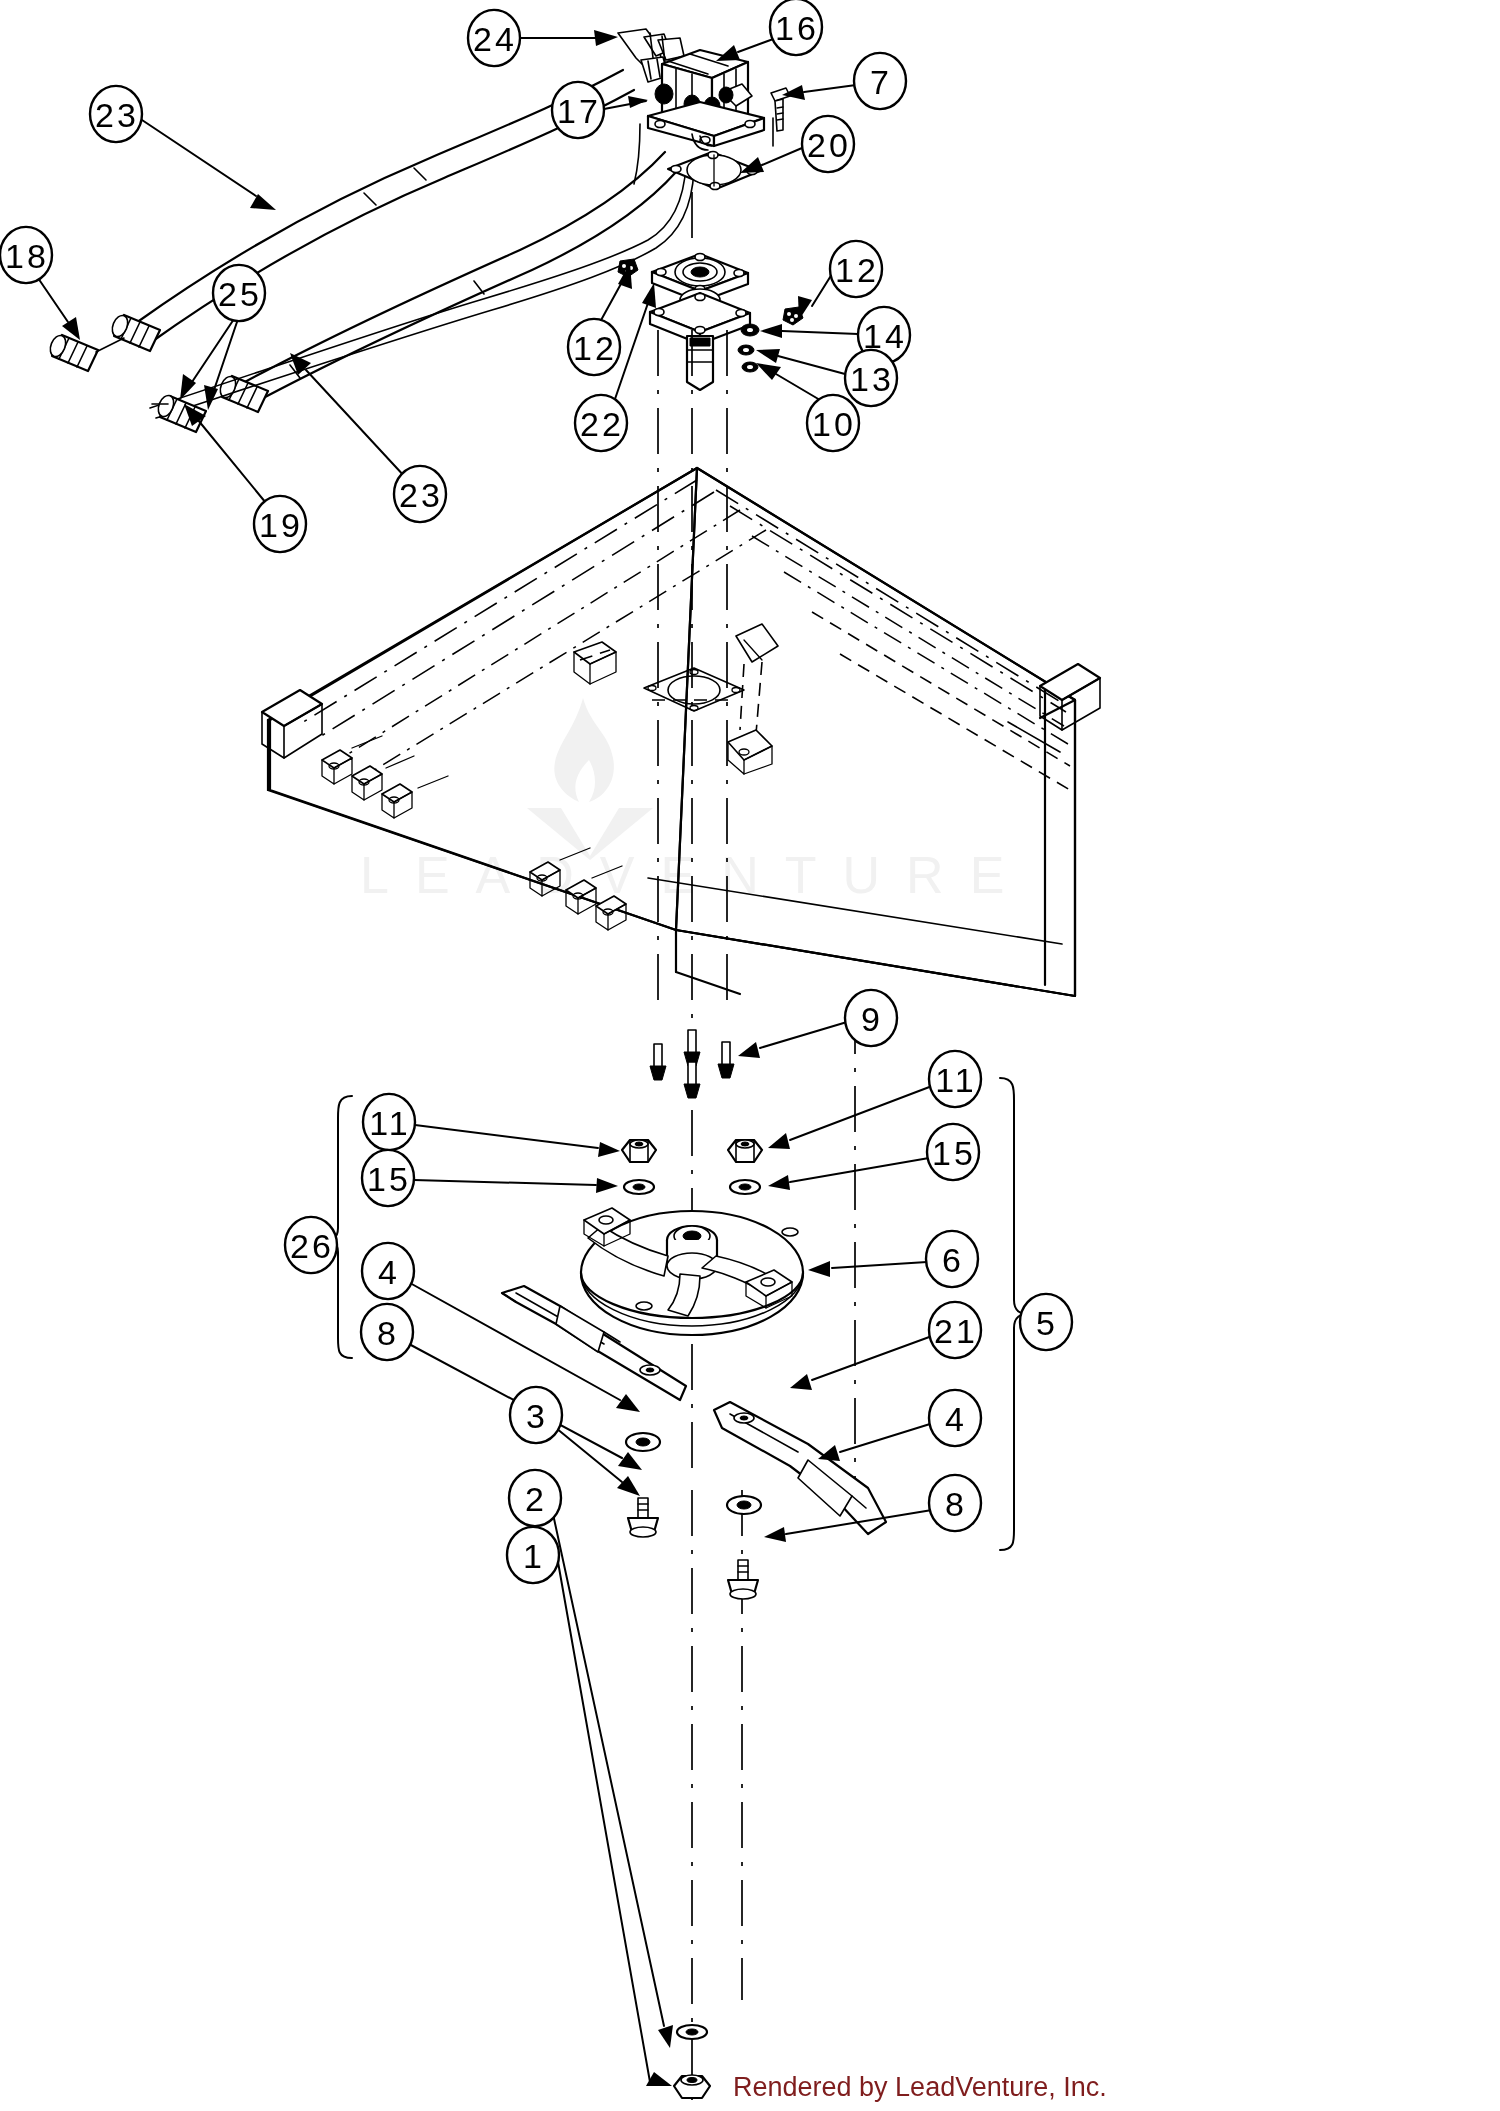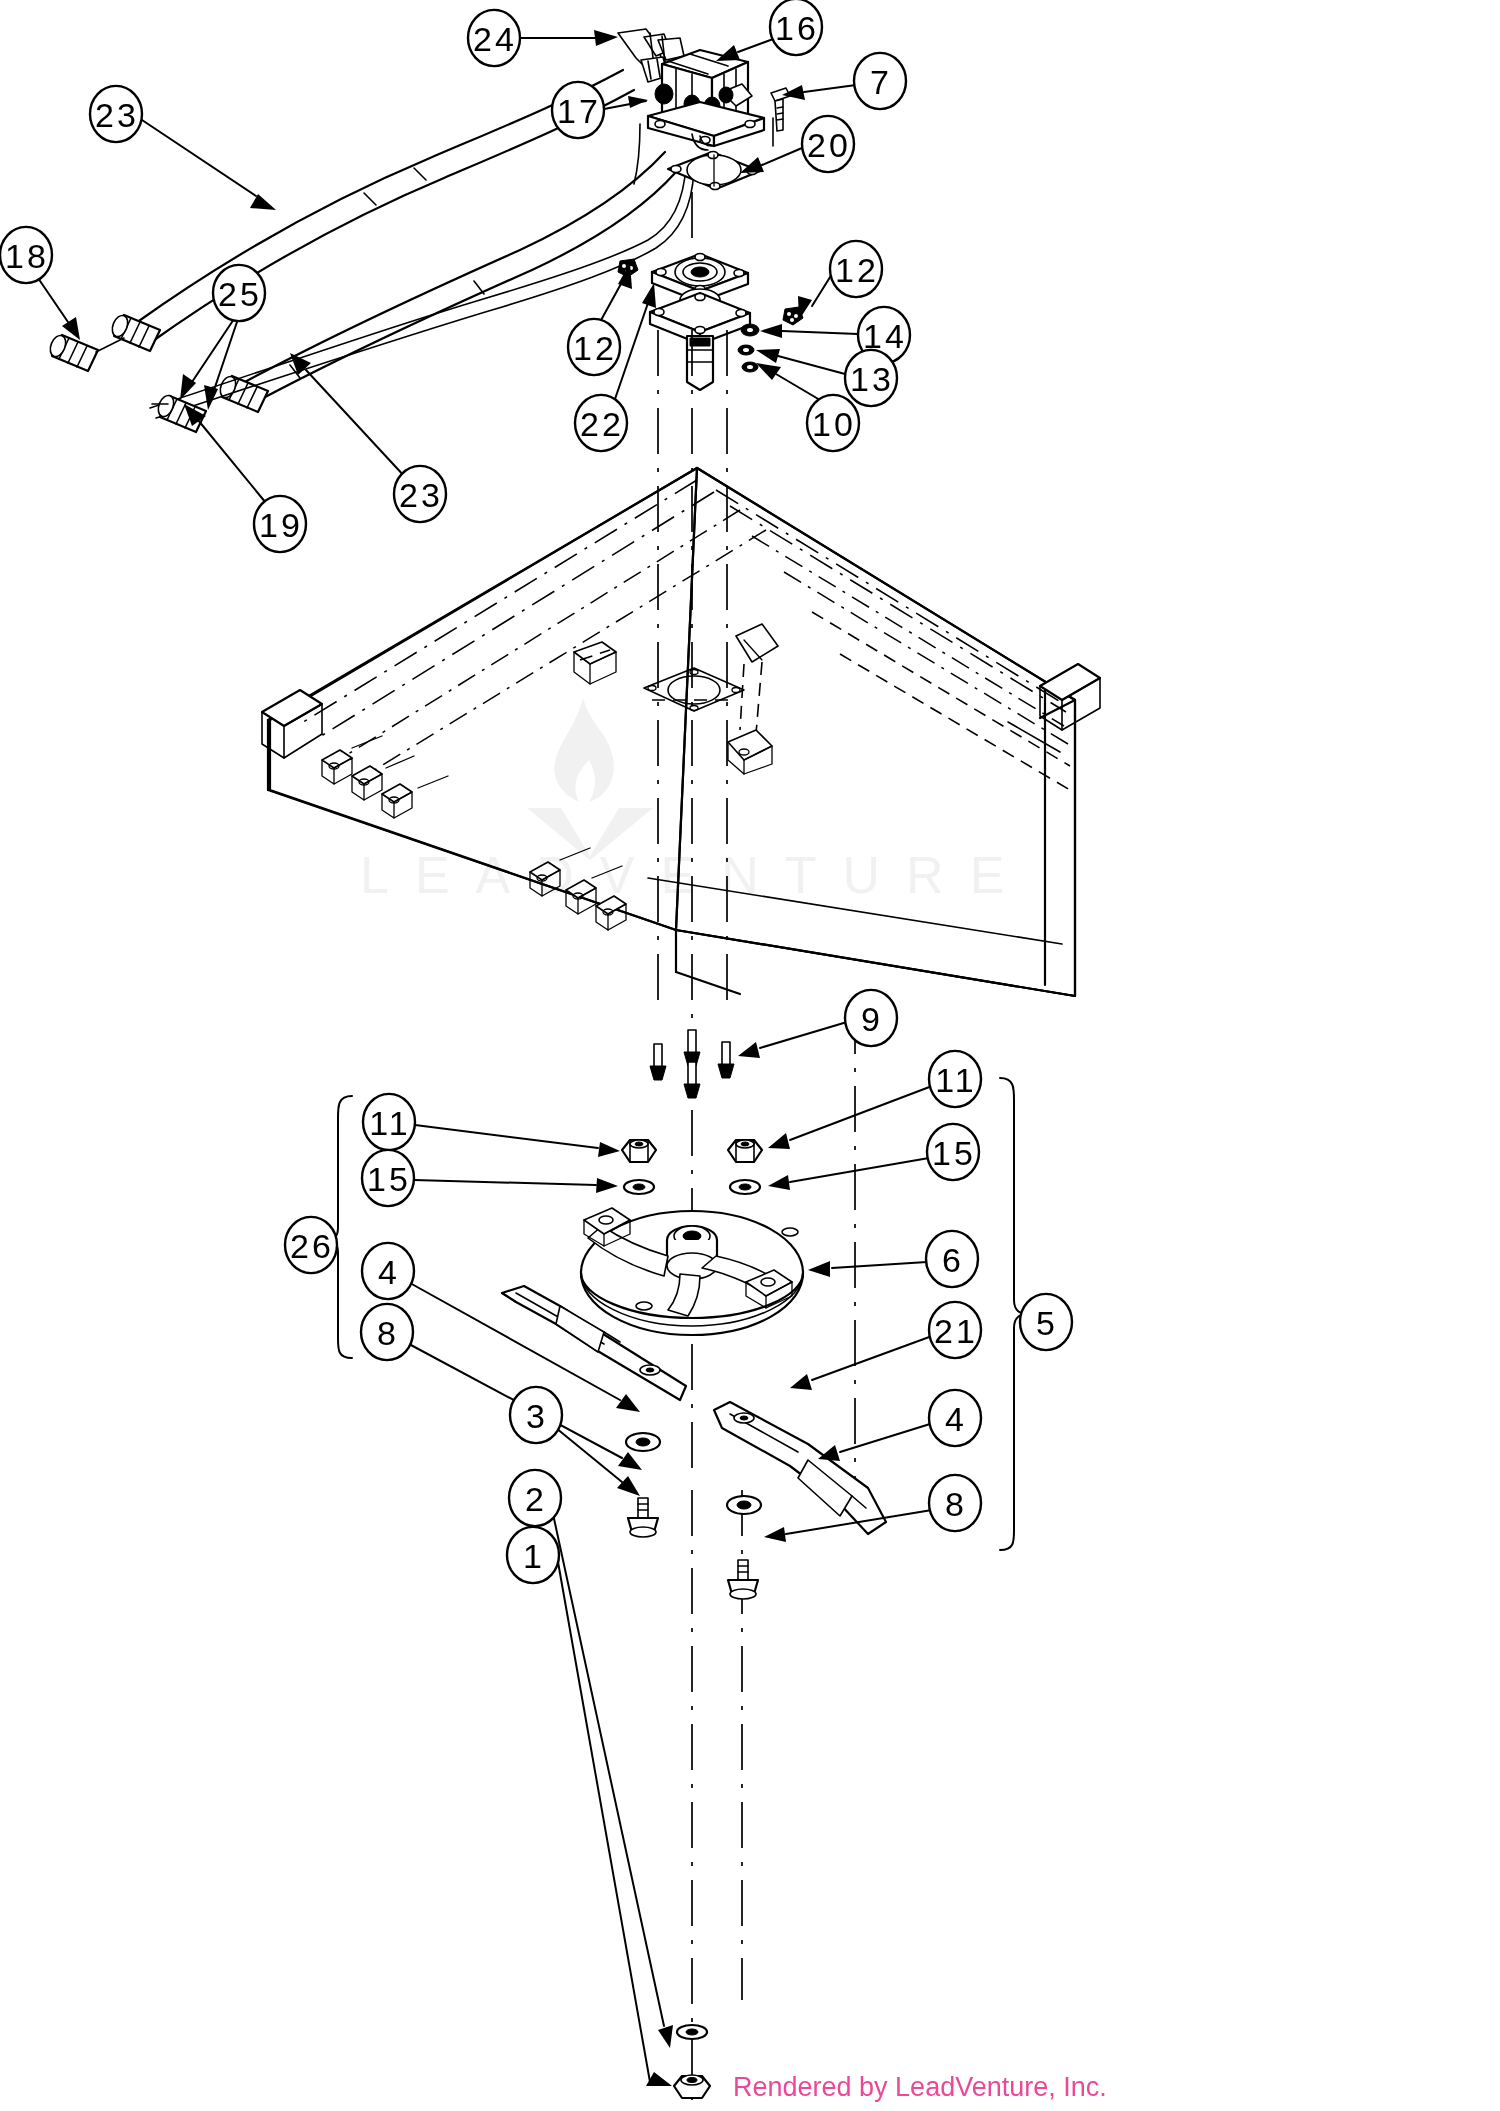"Rendered by LeadVenture, Inc." #footer-credit { color: #ec4899 -> #7f1d1d }
